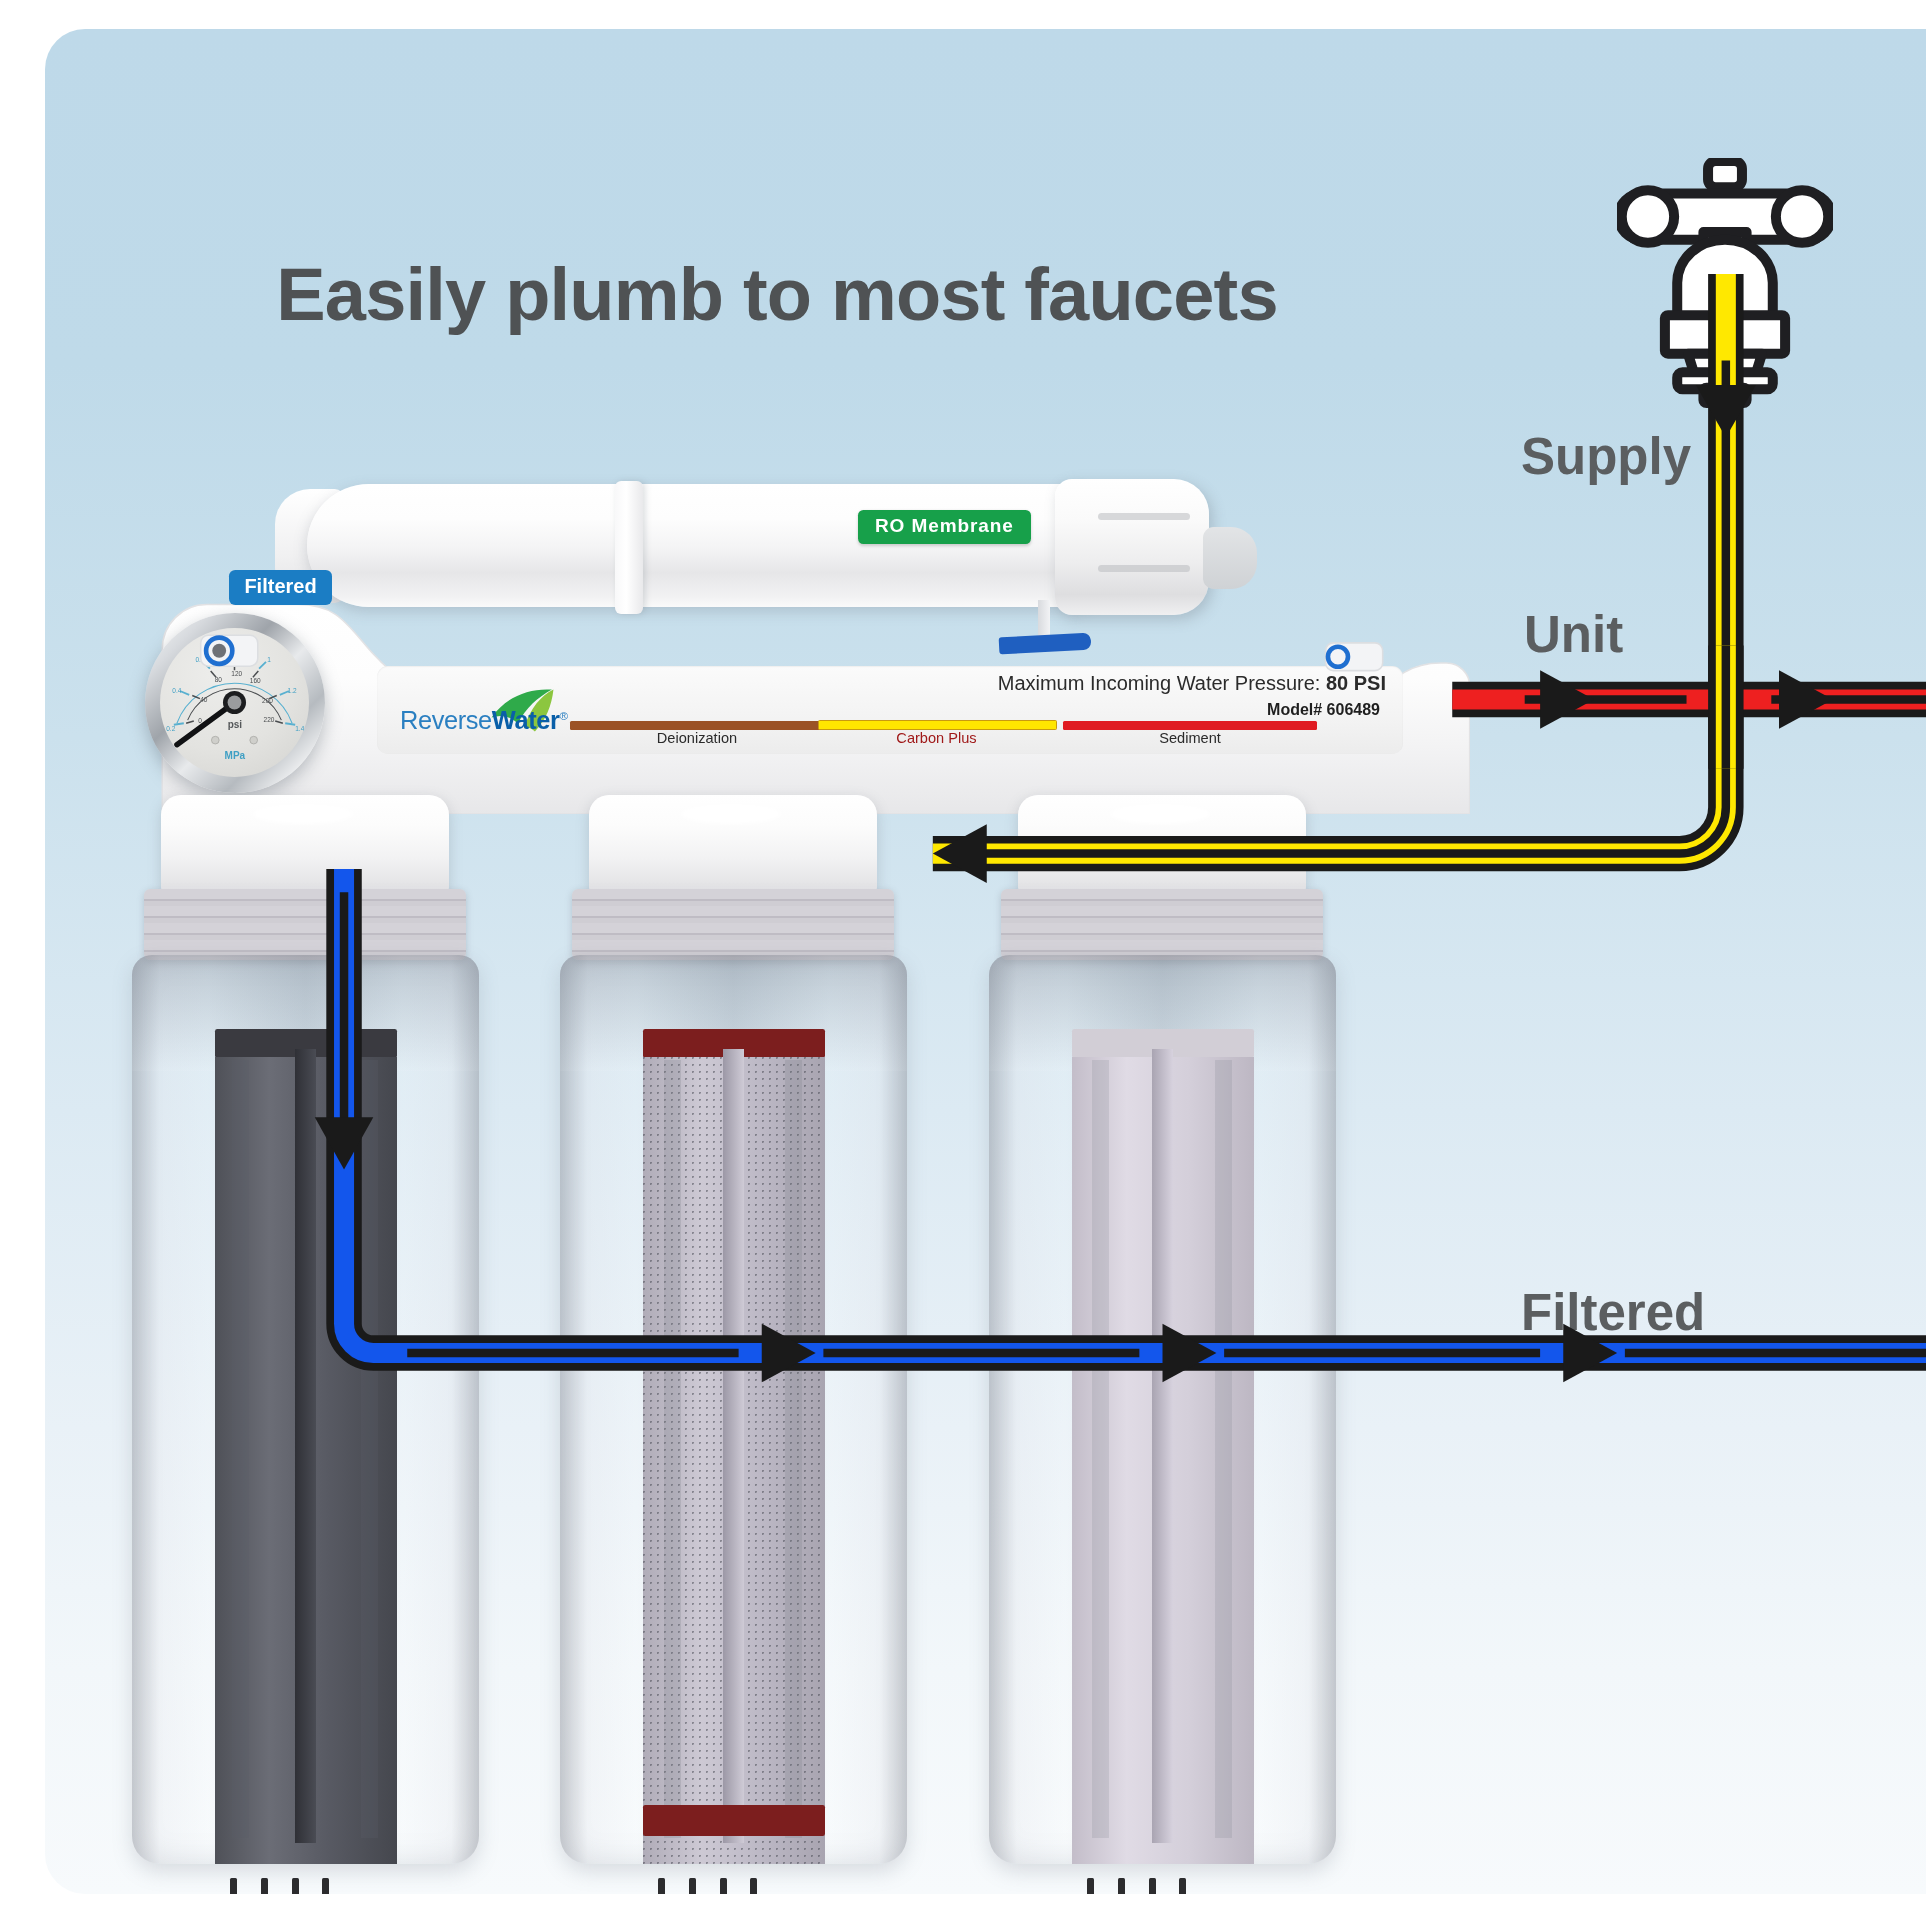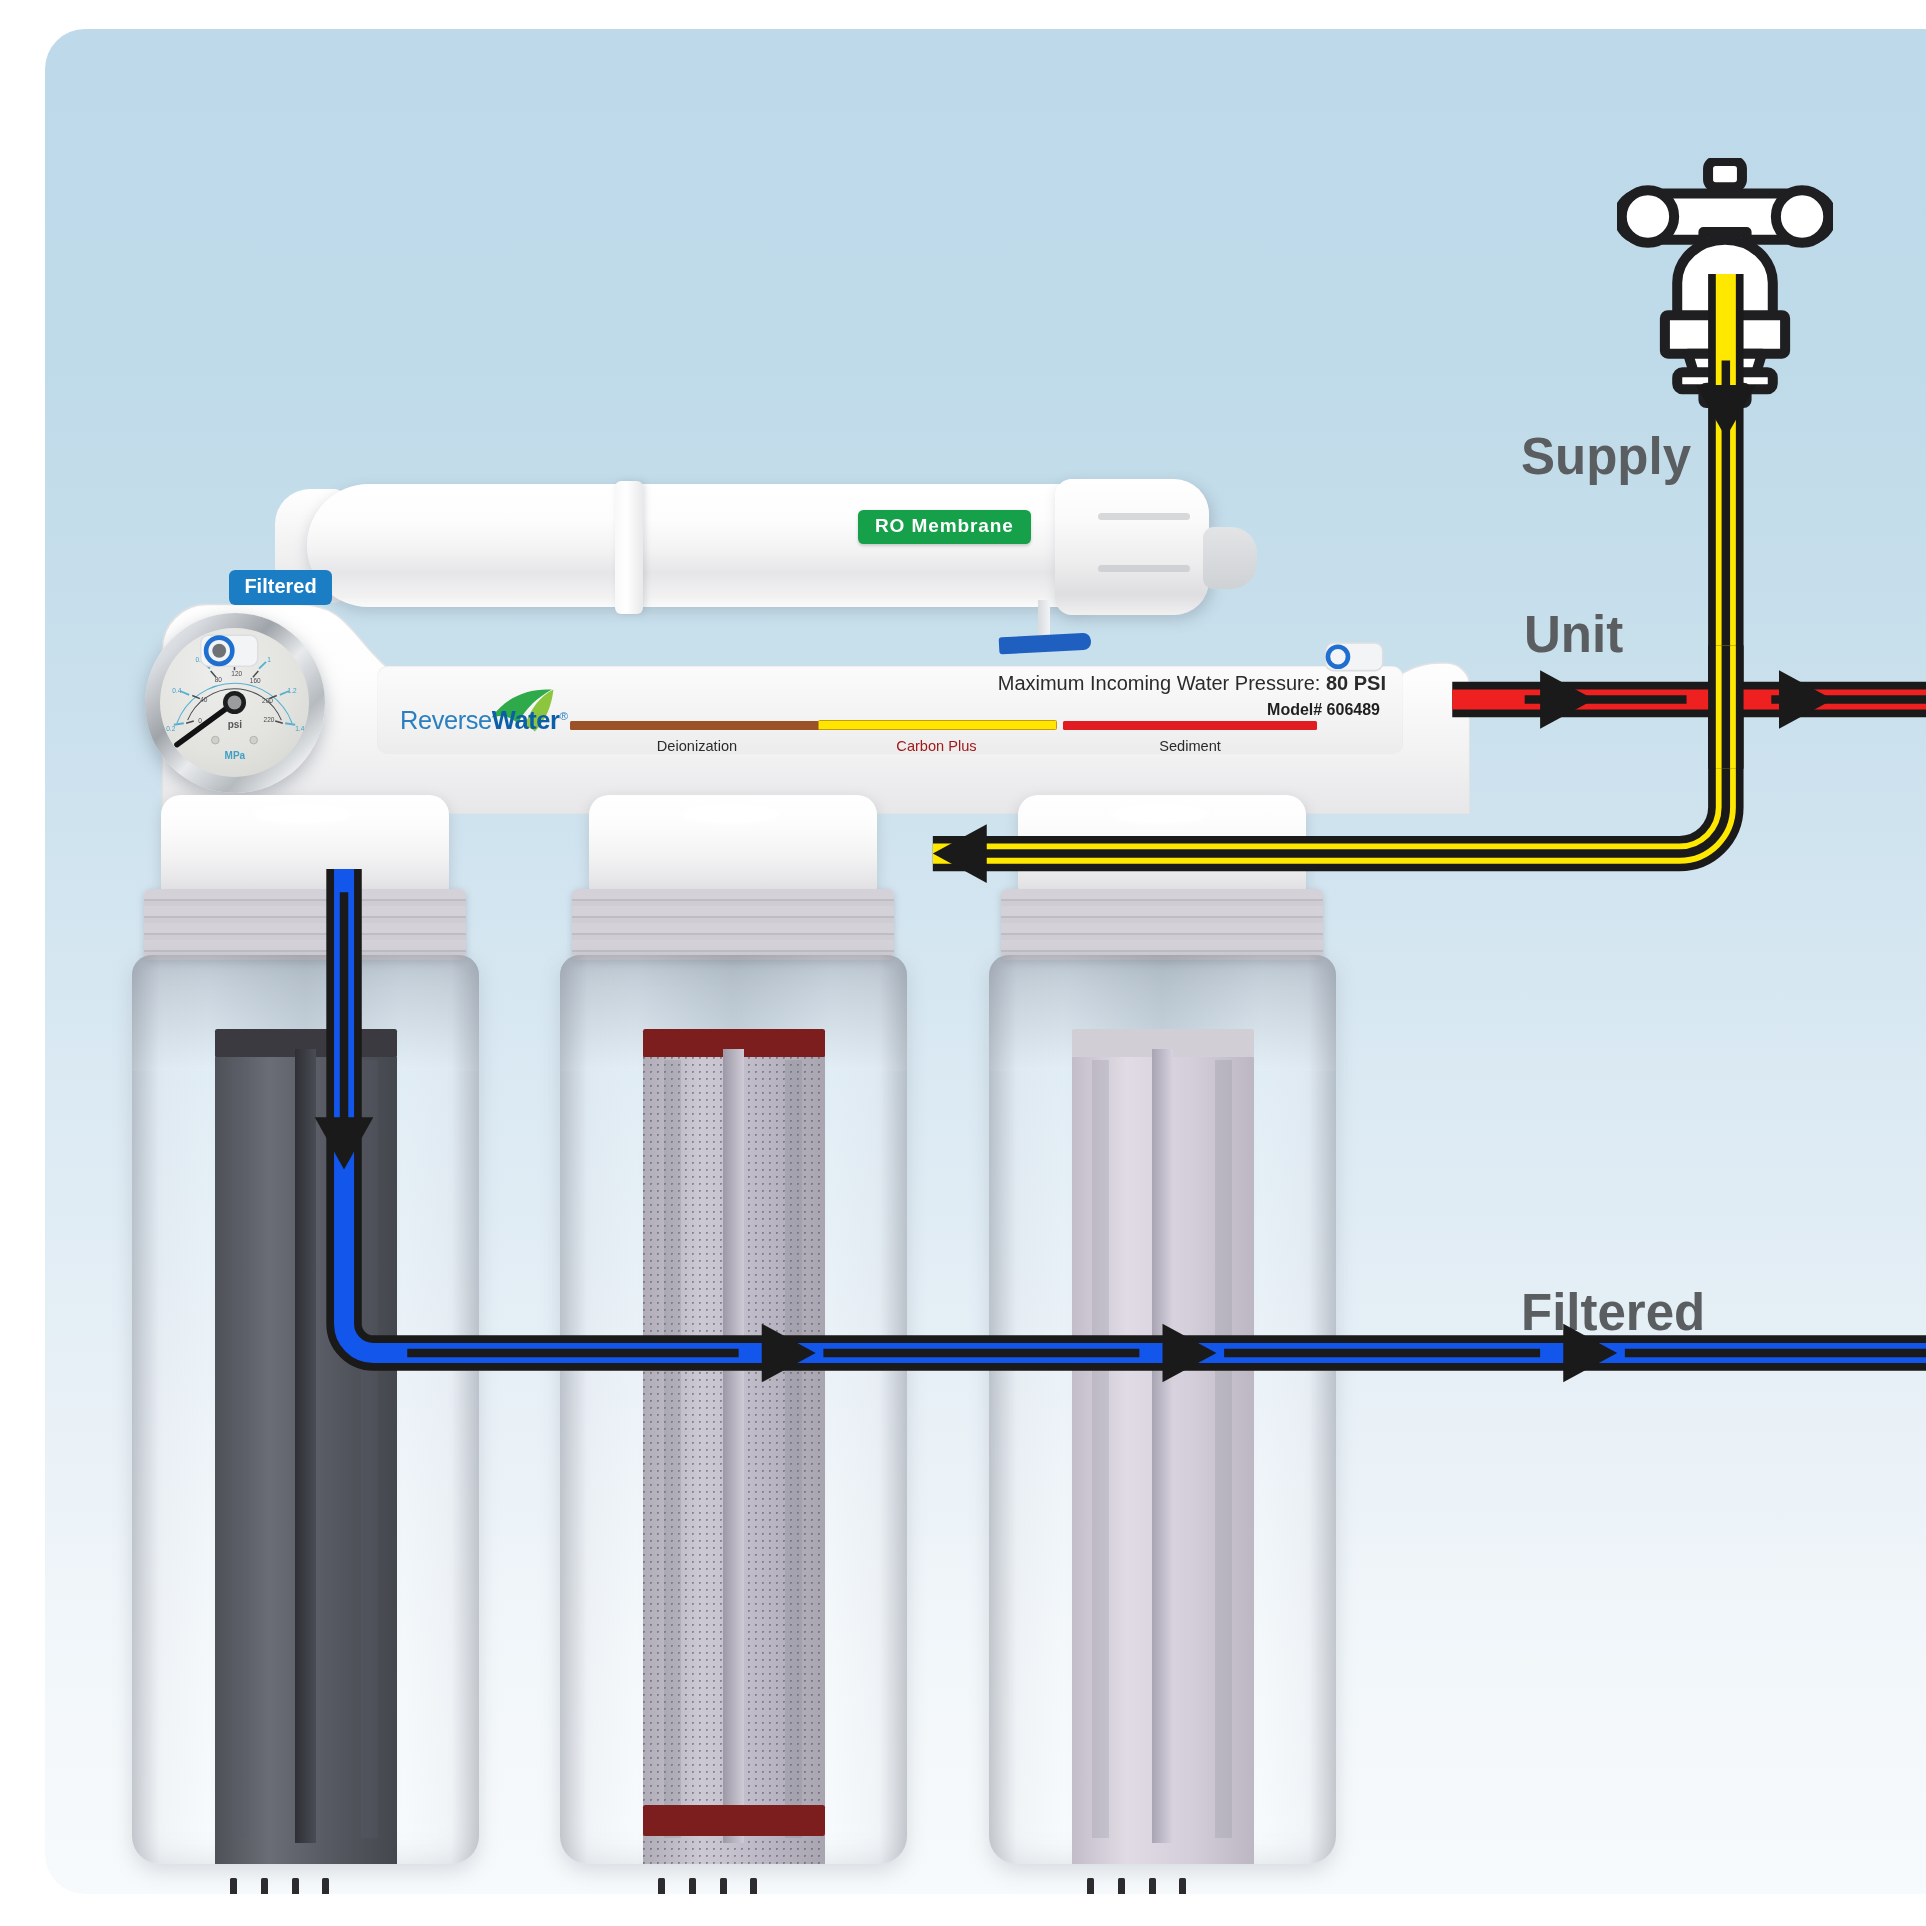"Easily plumb to most faucets" div { html: none -> <div>Easily plumb to most faucets</div> }
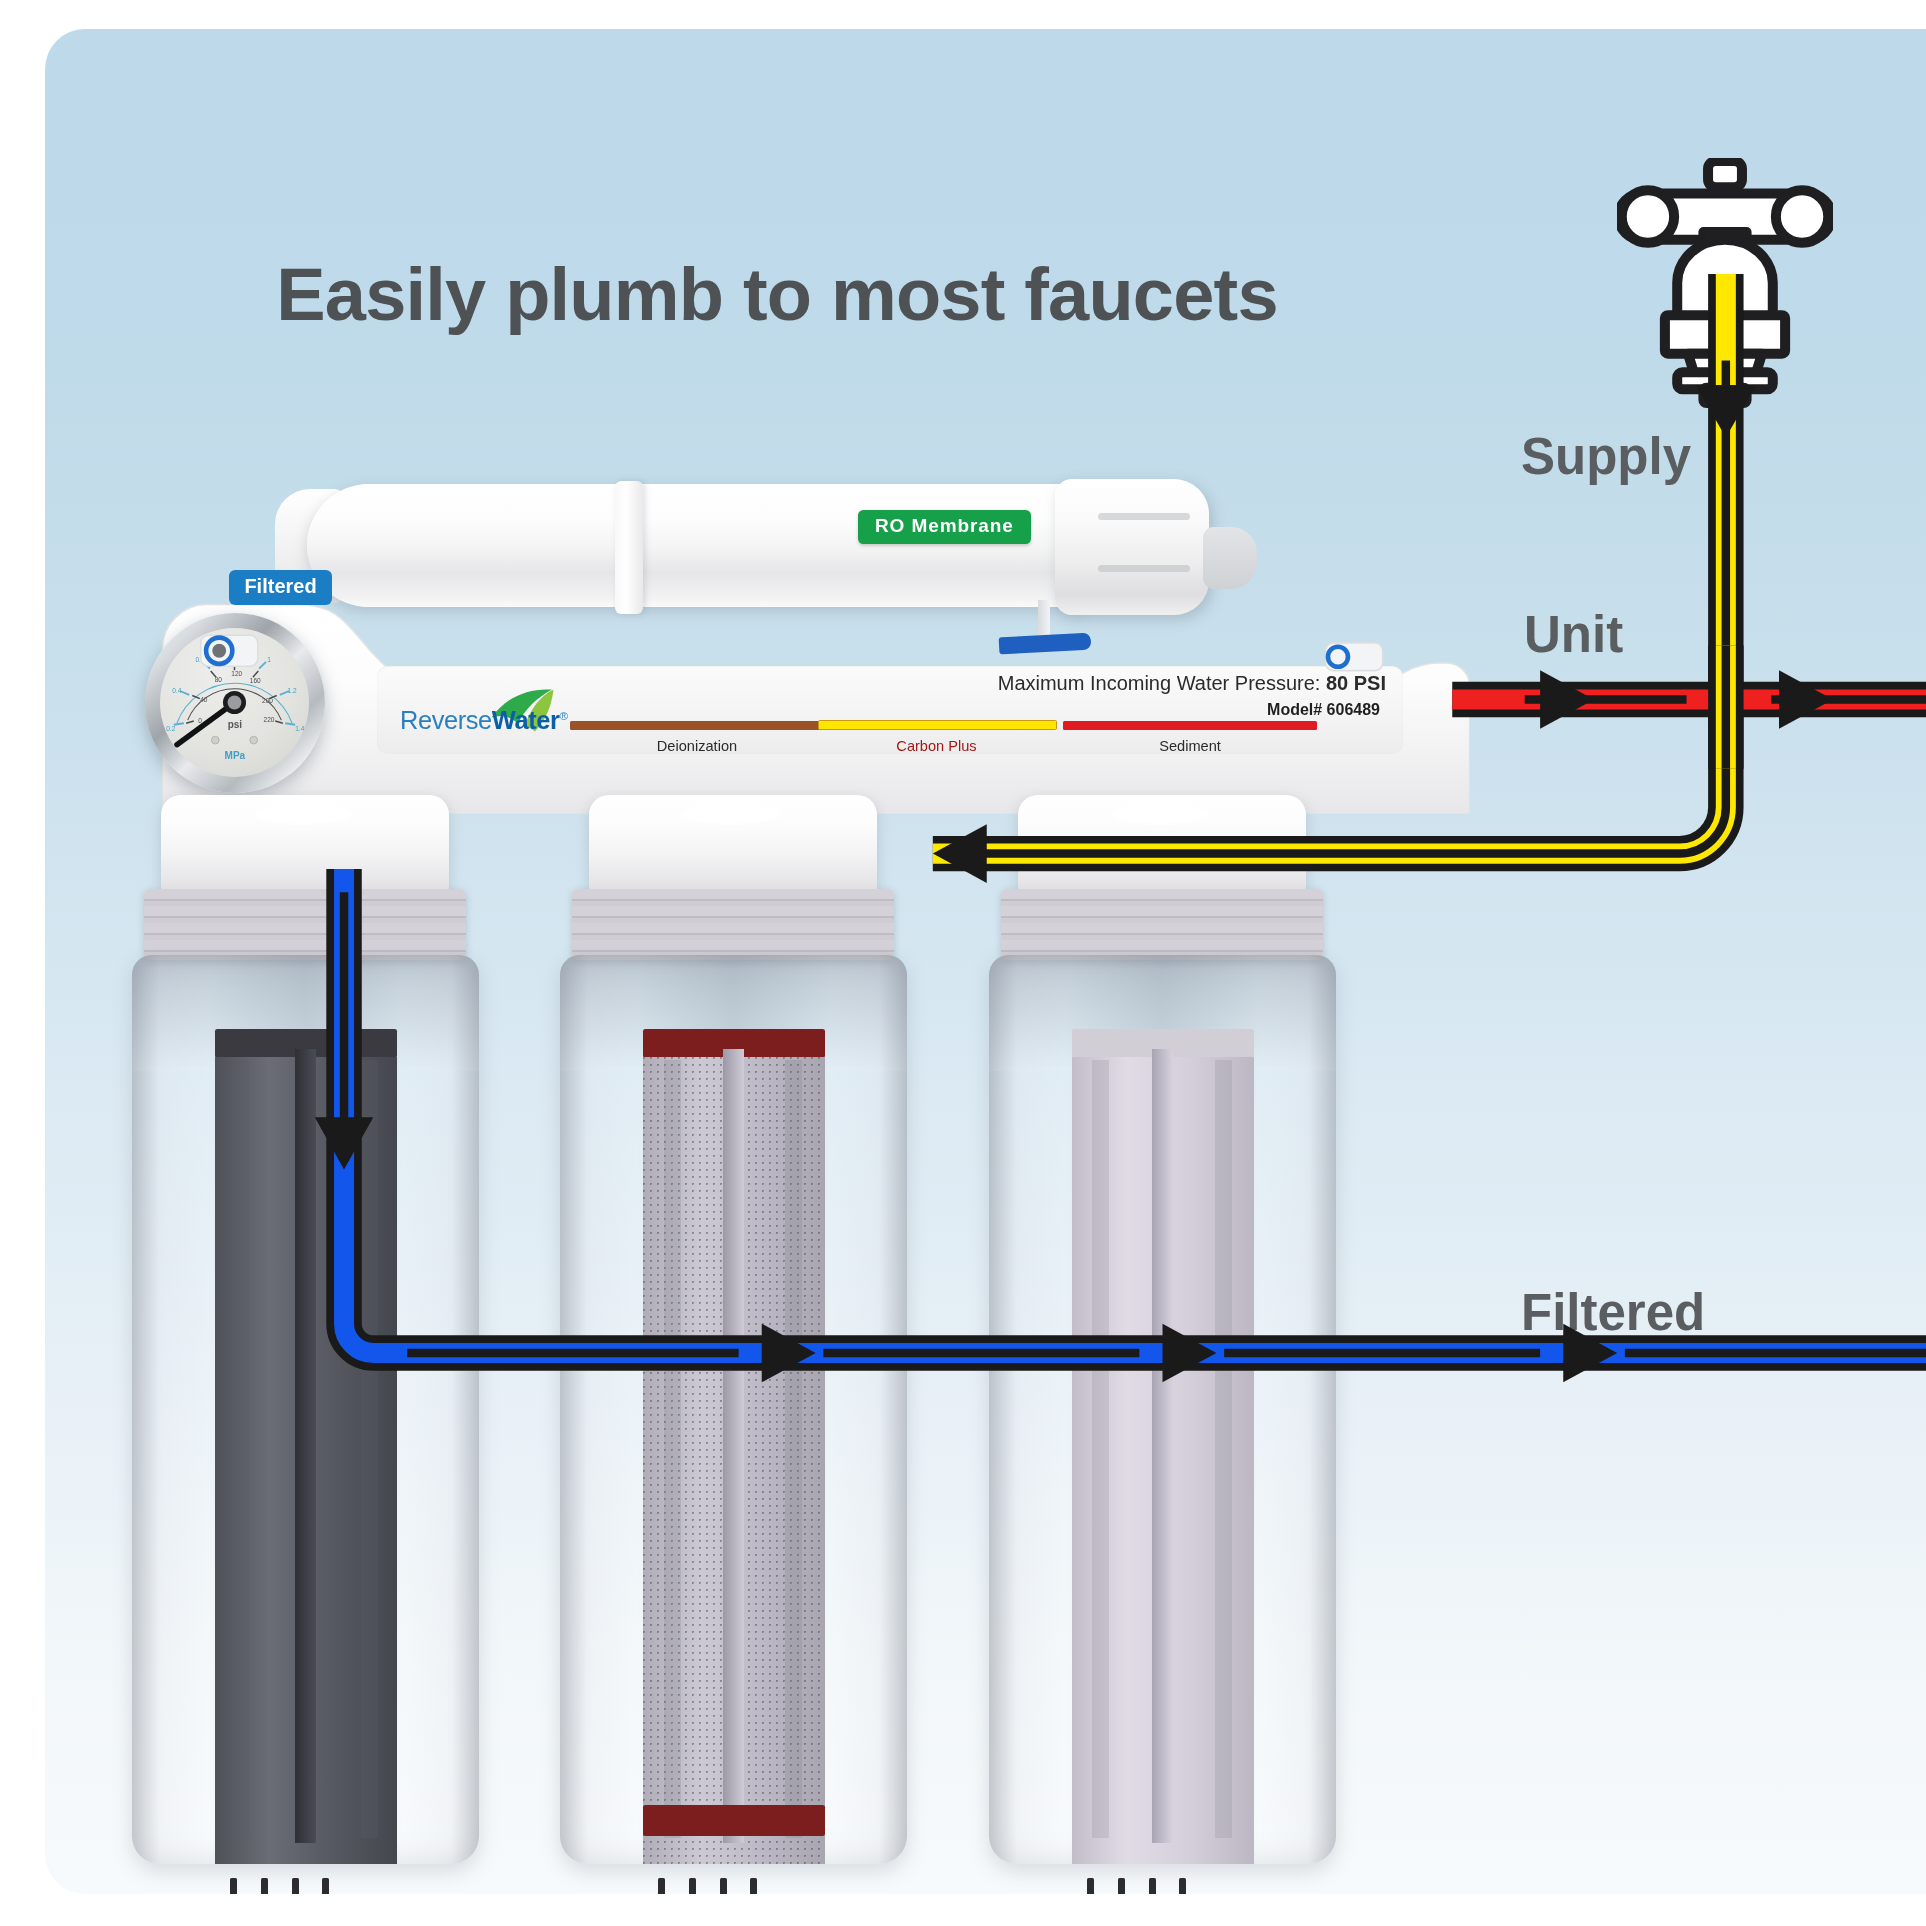"Deionization" .stage-name { top: 72px -> 64px }
